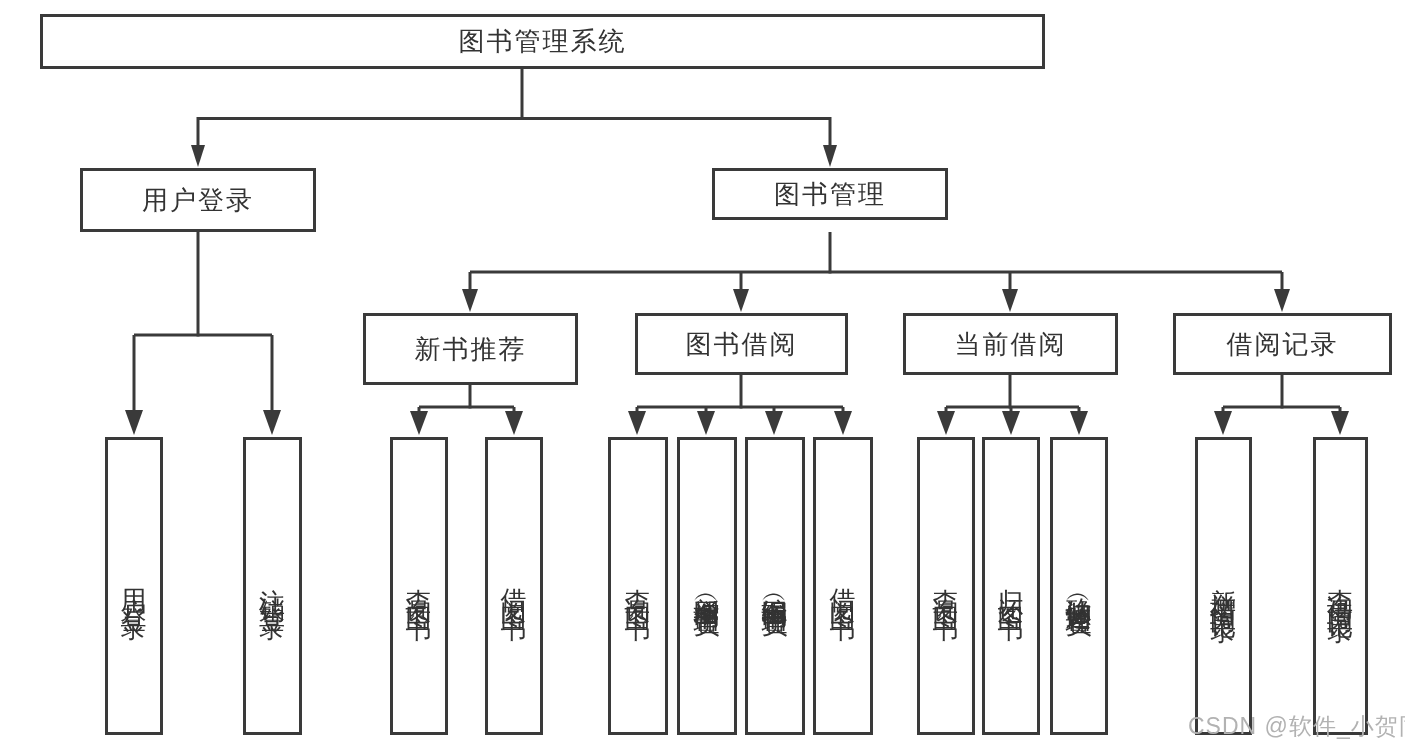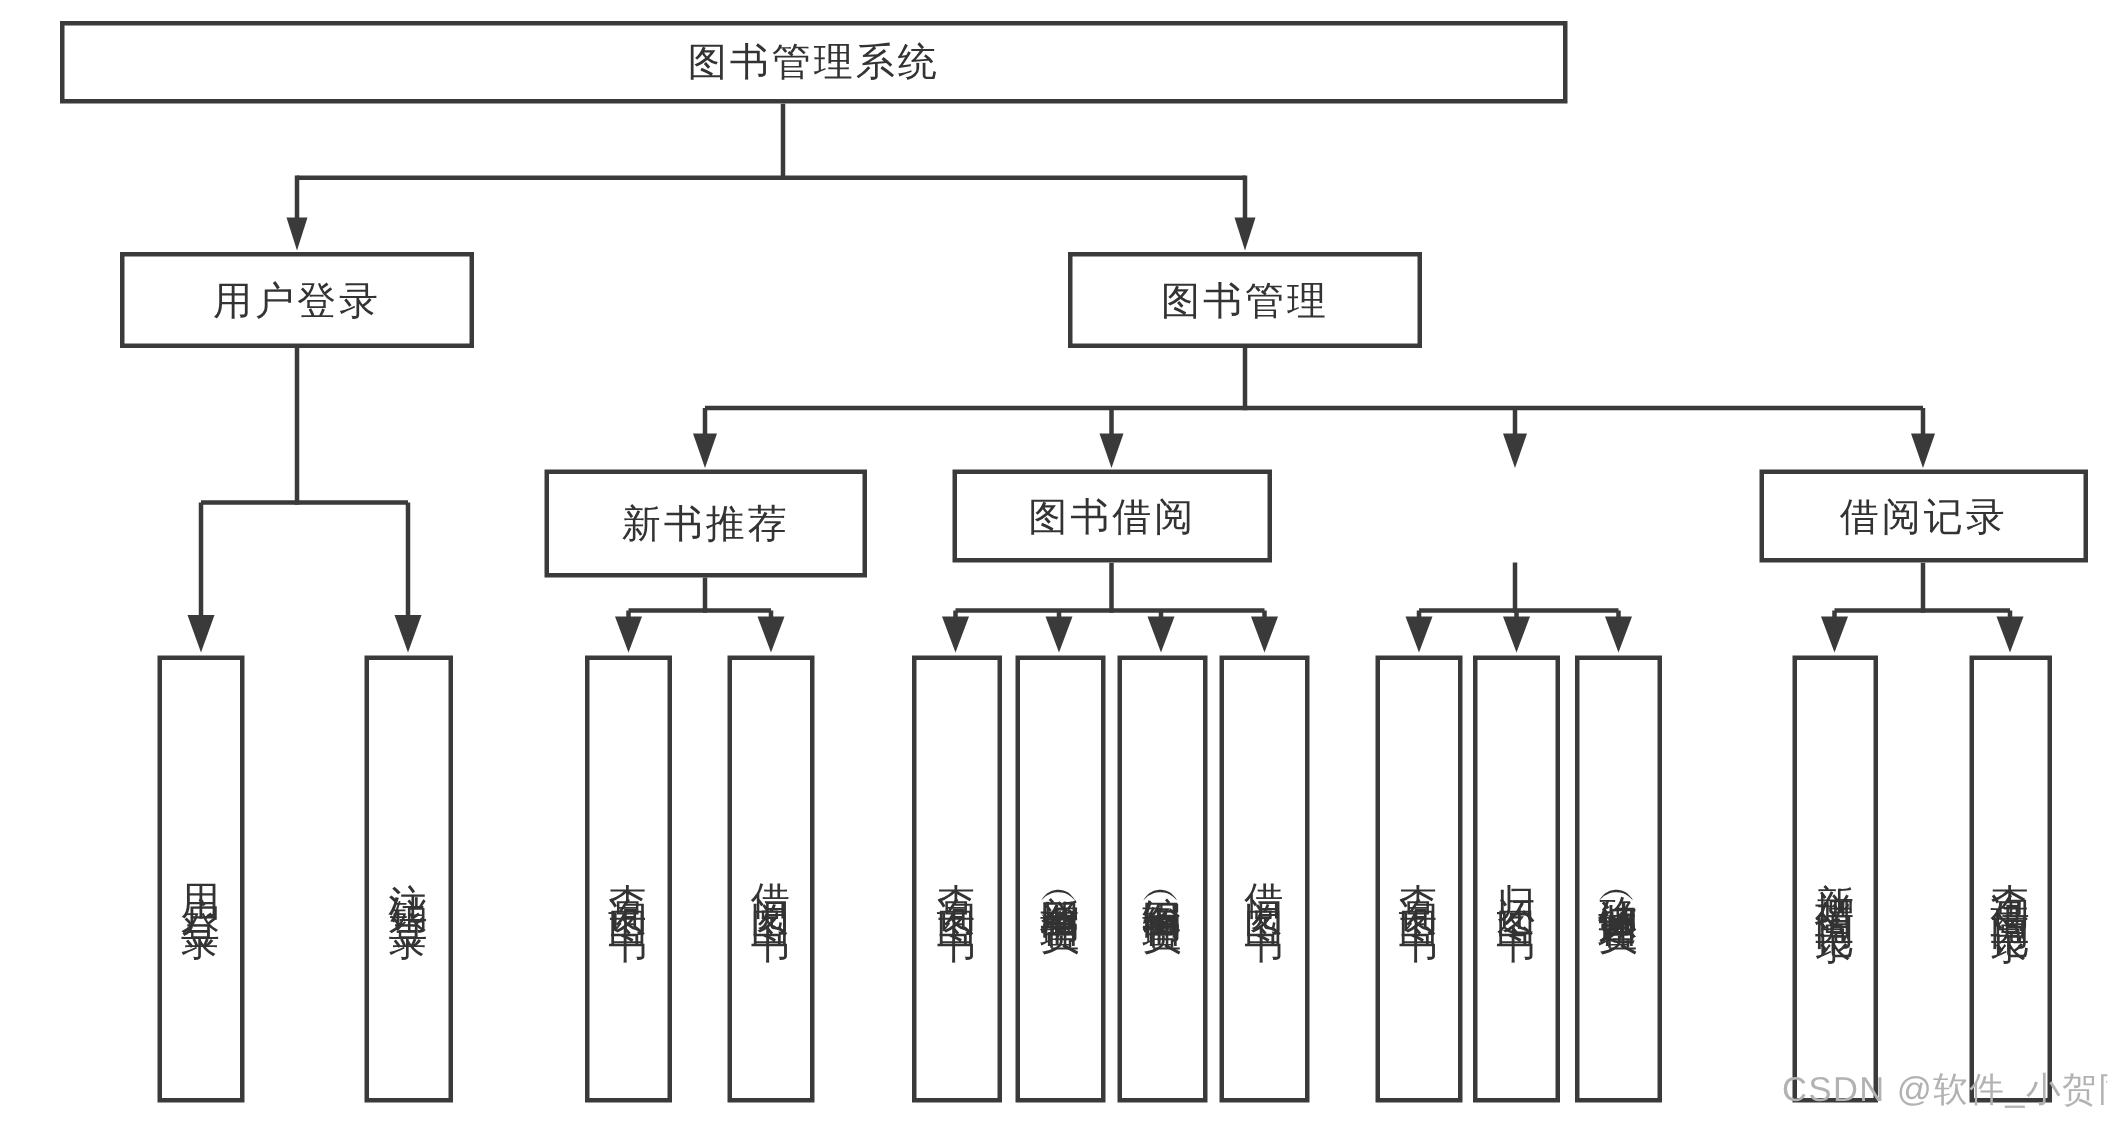"图书管理" div.node { height: 64px -> 52px }
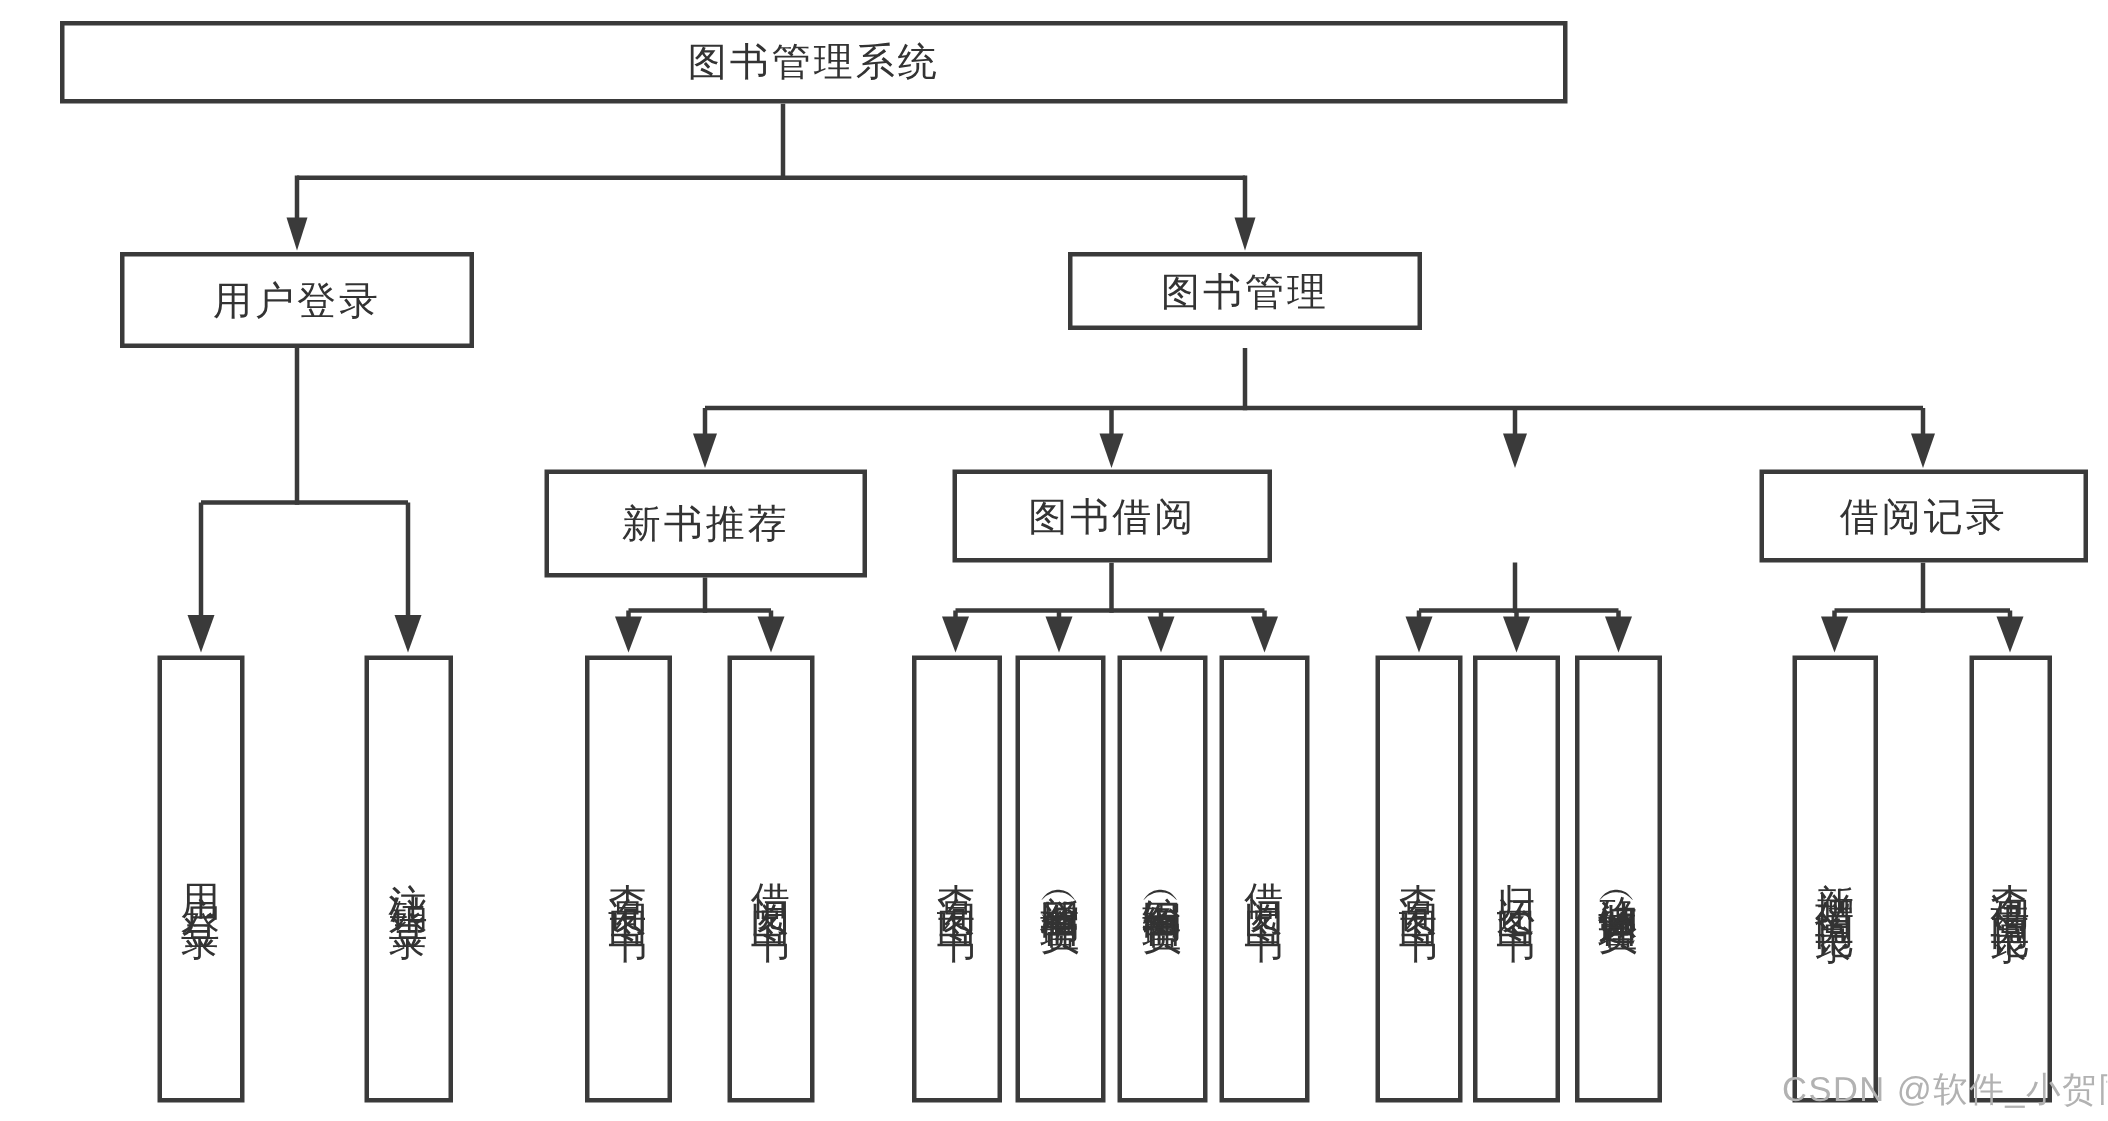"当前借阅" div.node { html: none -> <div> <span>当前借阅</span> </div> }
